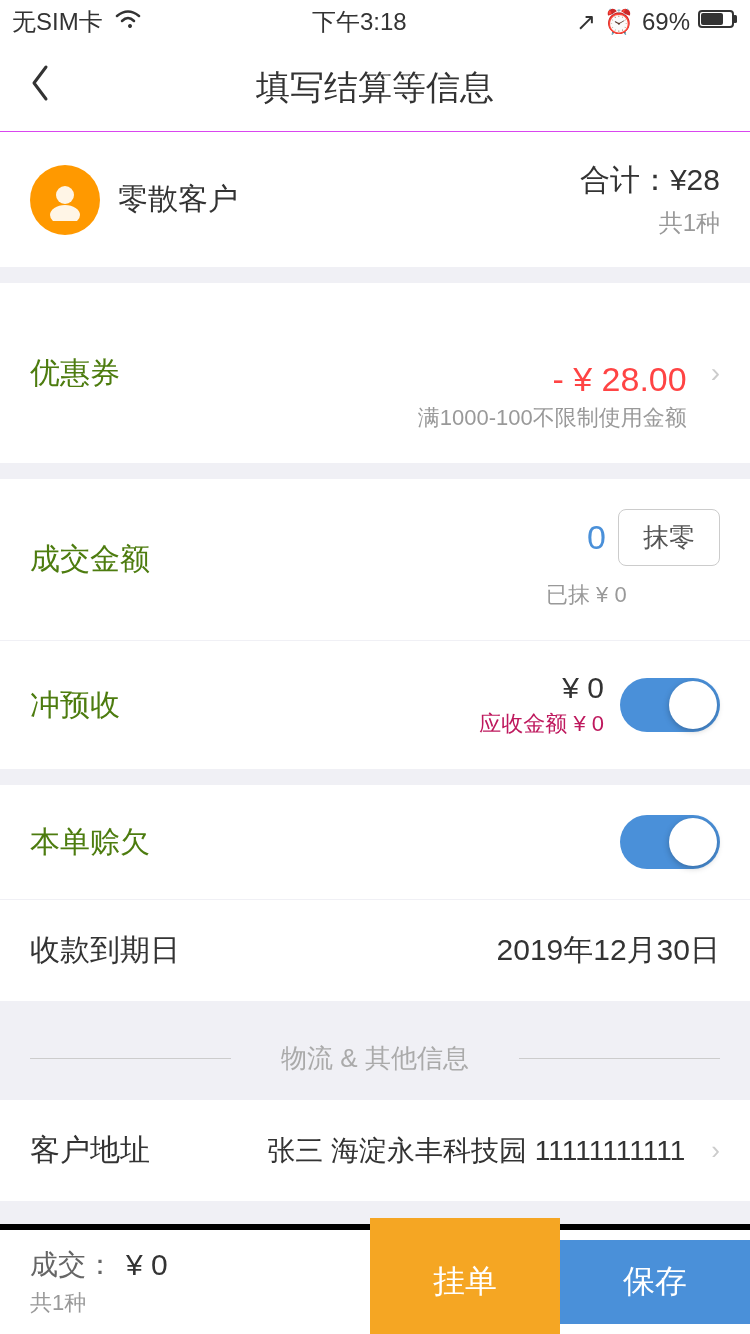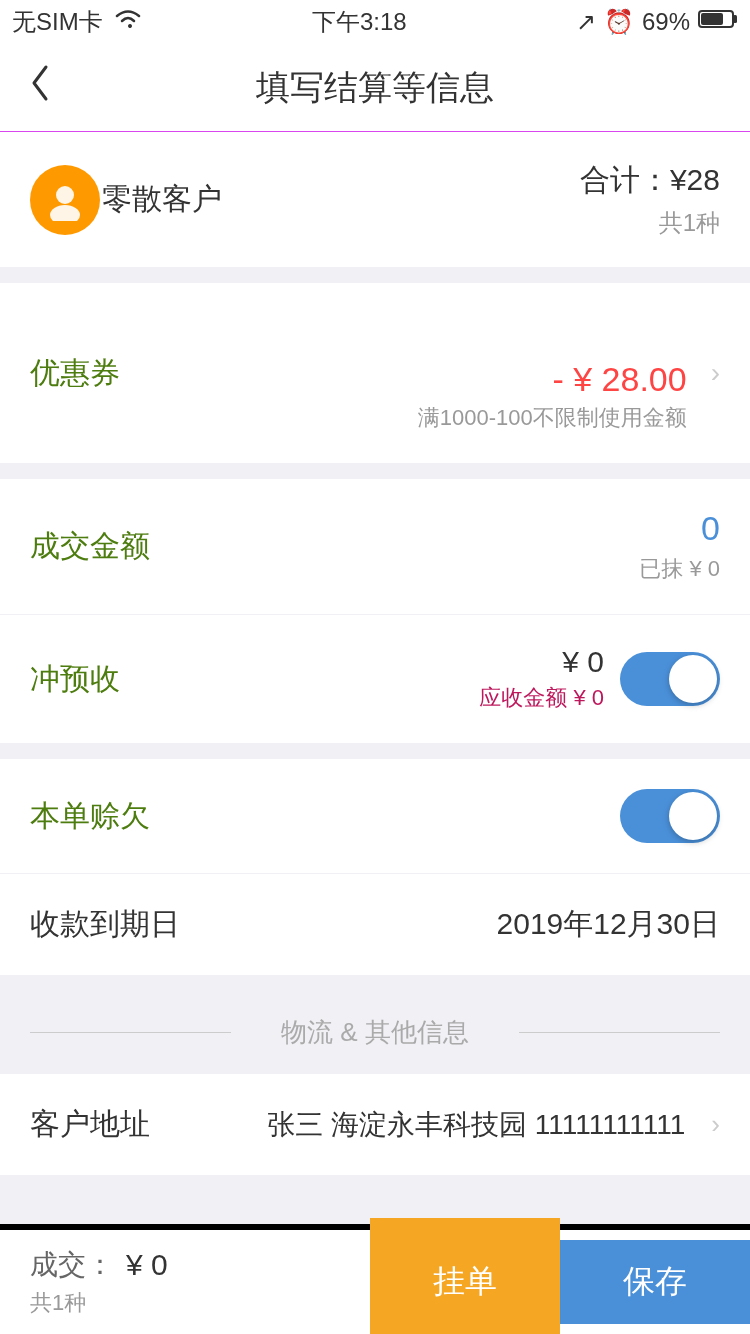"零散客户" .customer-left { gap: 2px -> 18px }
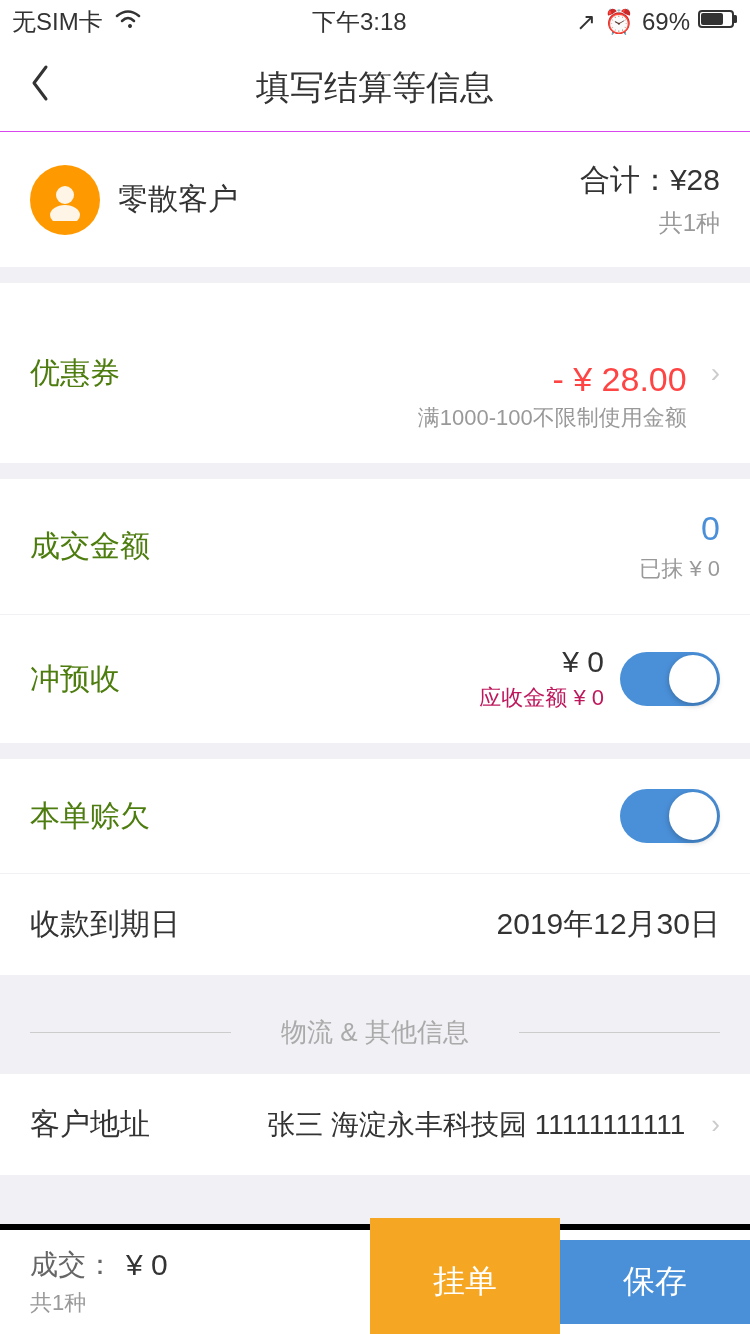"抹零" button.round-zero-btn { html: none -> <button>抹零</button> }
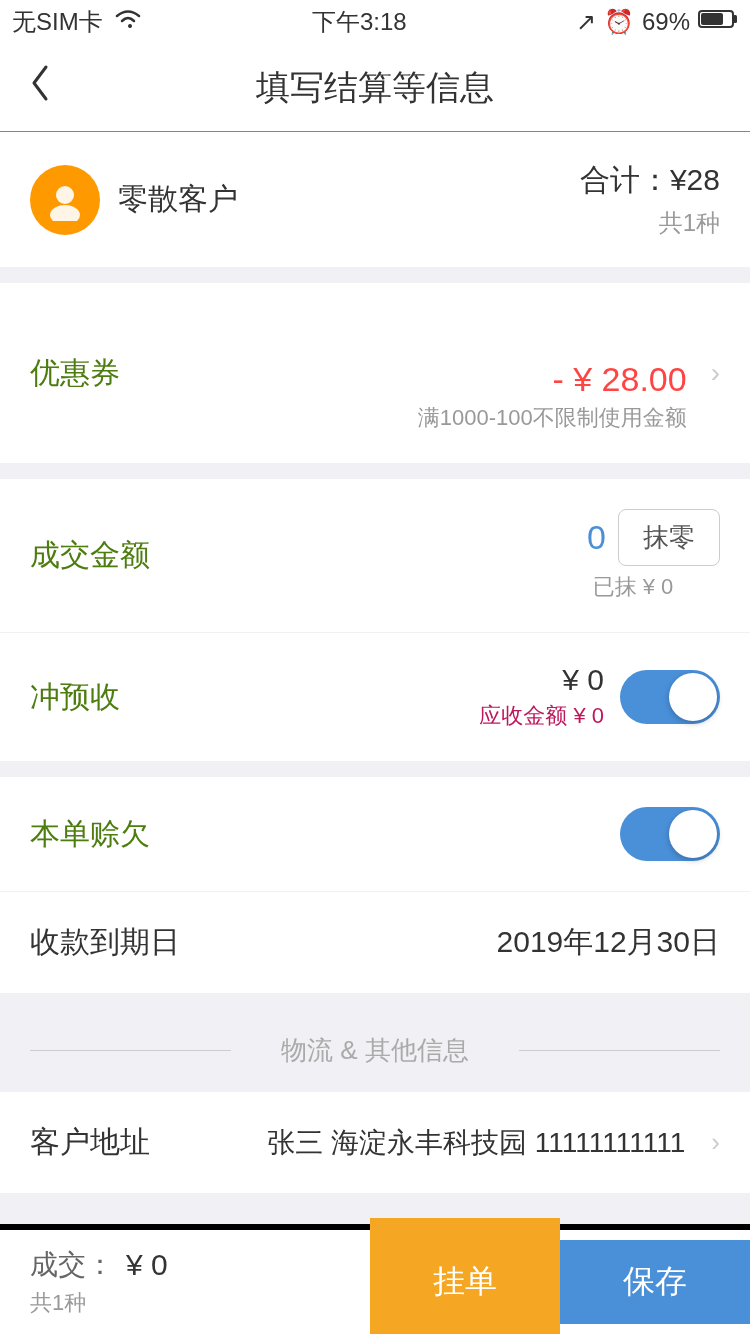"已抹 ¥ 0" div.already-rounded { margin-top: 6px -> 14px; text-align: center -> left }
